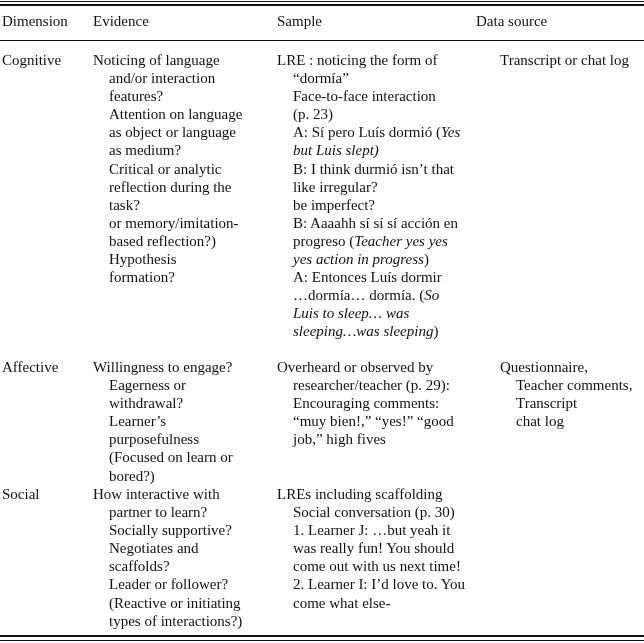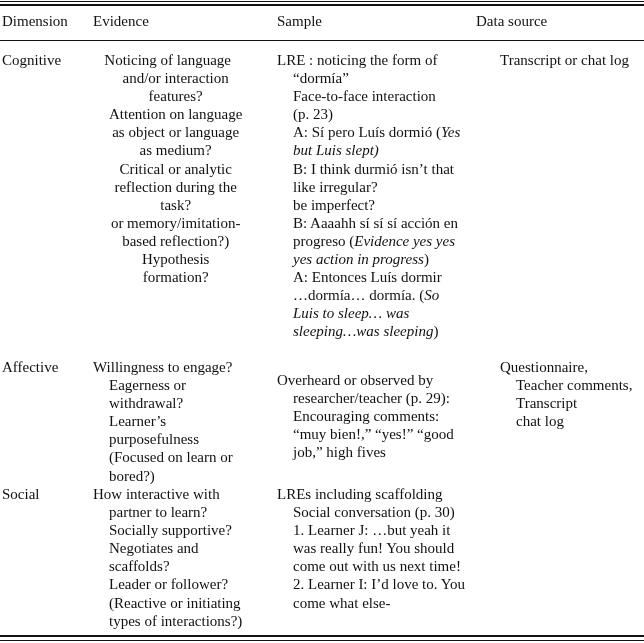"Noticing of language" div.cell { text-align: center -> none }
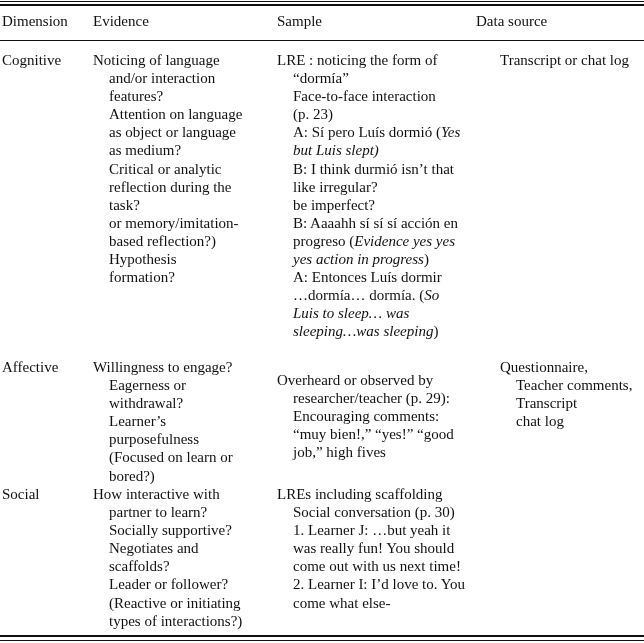"Evidence yes yes" span.it { text: Evidence -> Teacher }
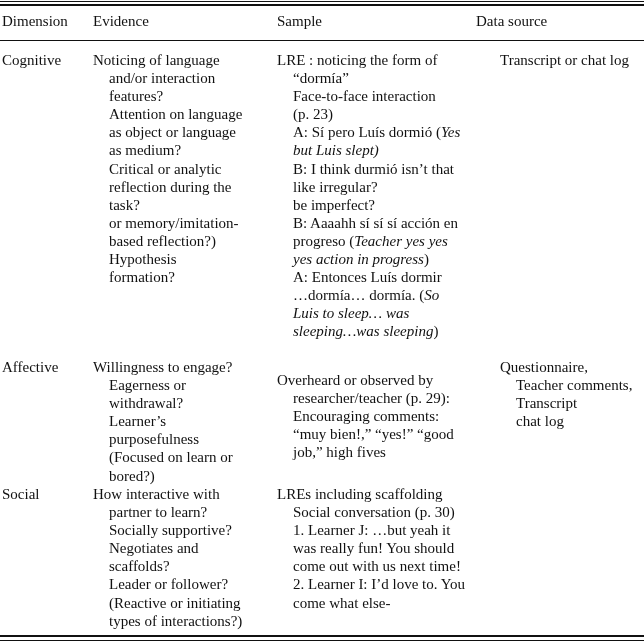"Overheard or observed by" div.cell { margin-top: 13px -> none }
